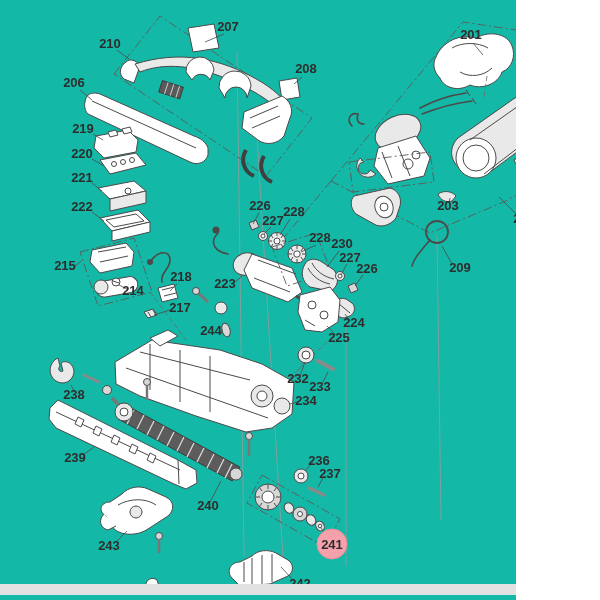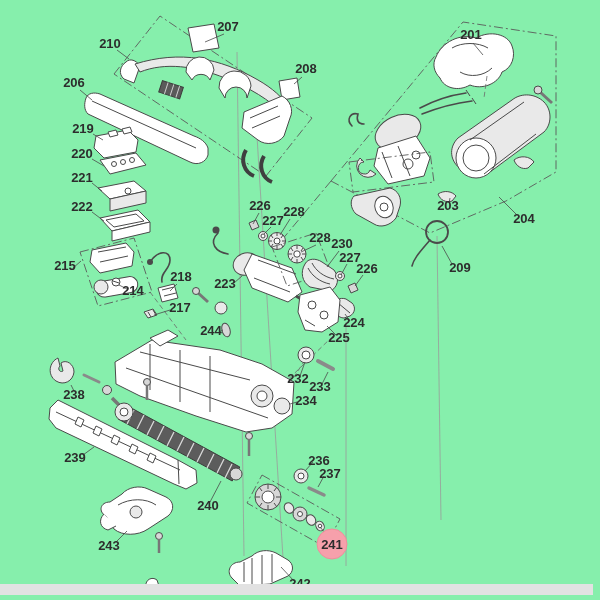"207" #stage { background: #86efac -> #14b8a6; width: 600px -> 516px }
